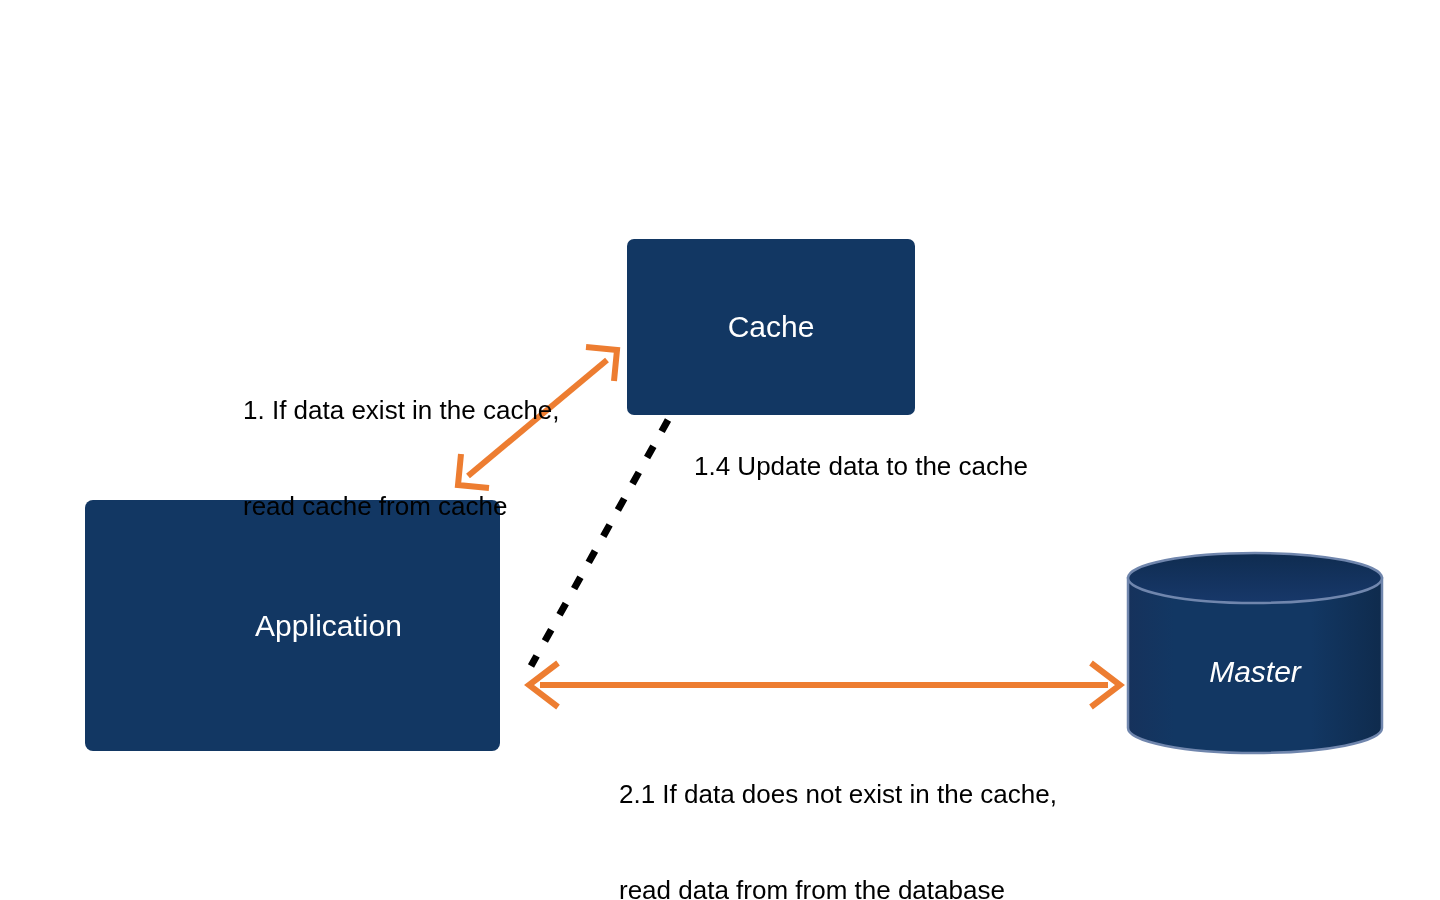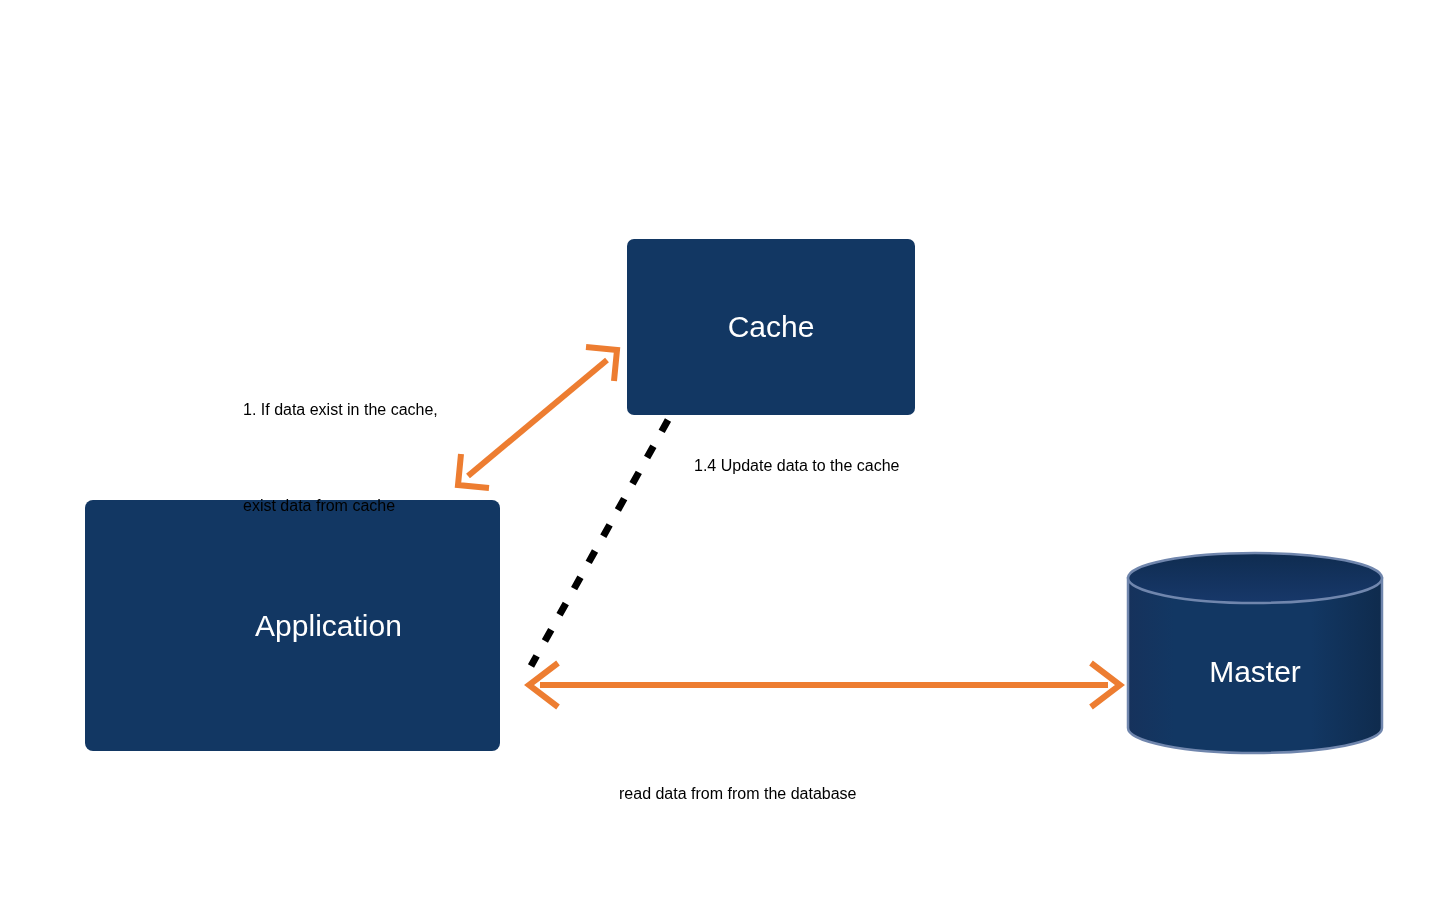"1. If data exist in" .edge-label { font-size: 16px -> 26px }
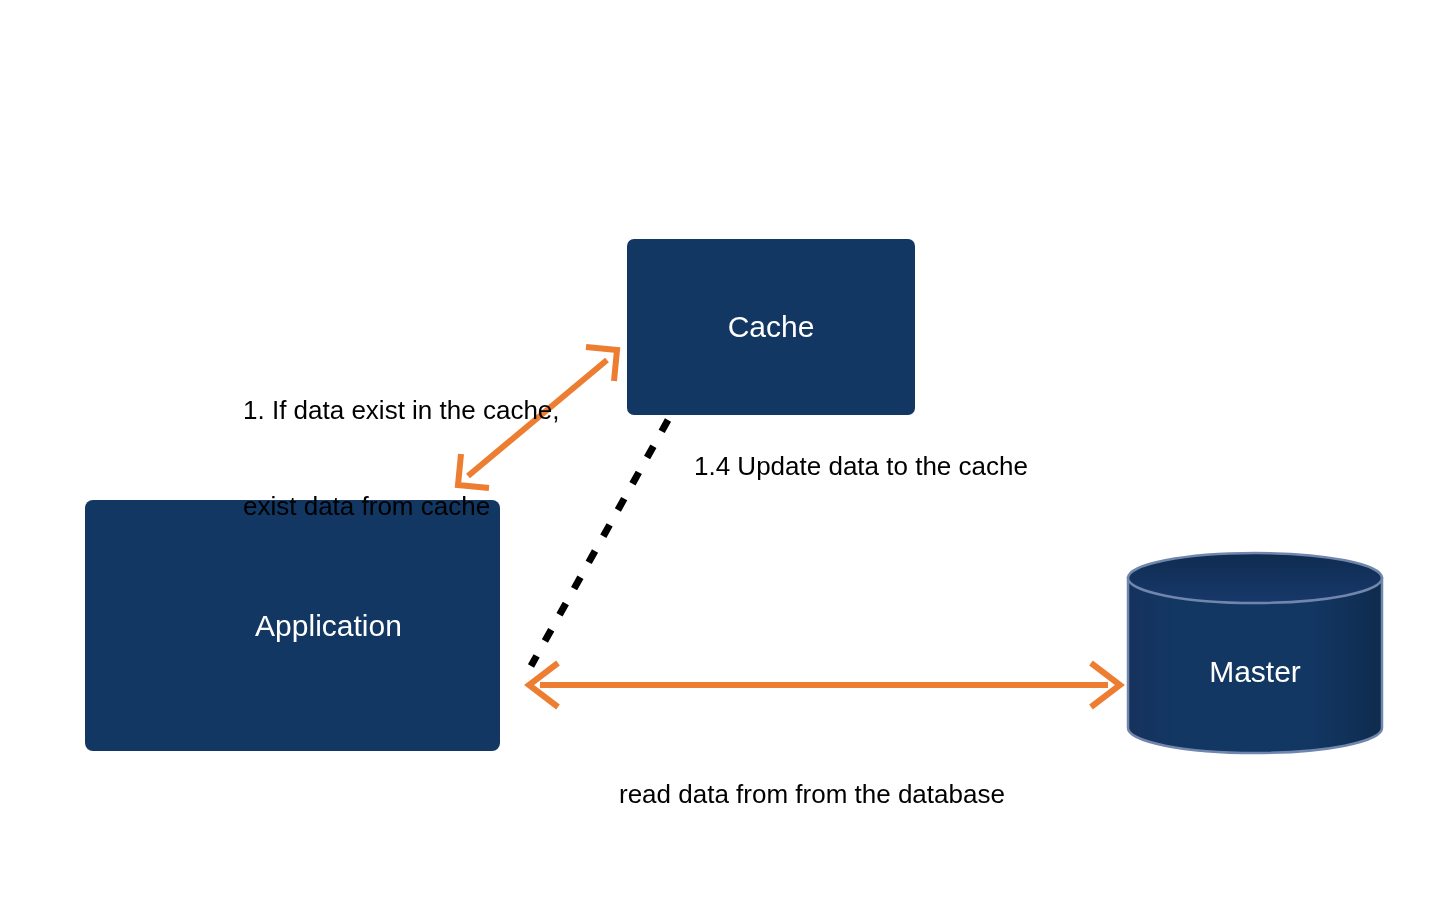"exist data from cache" div { text: exist data -> read cache }
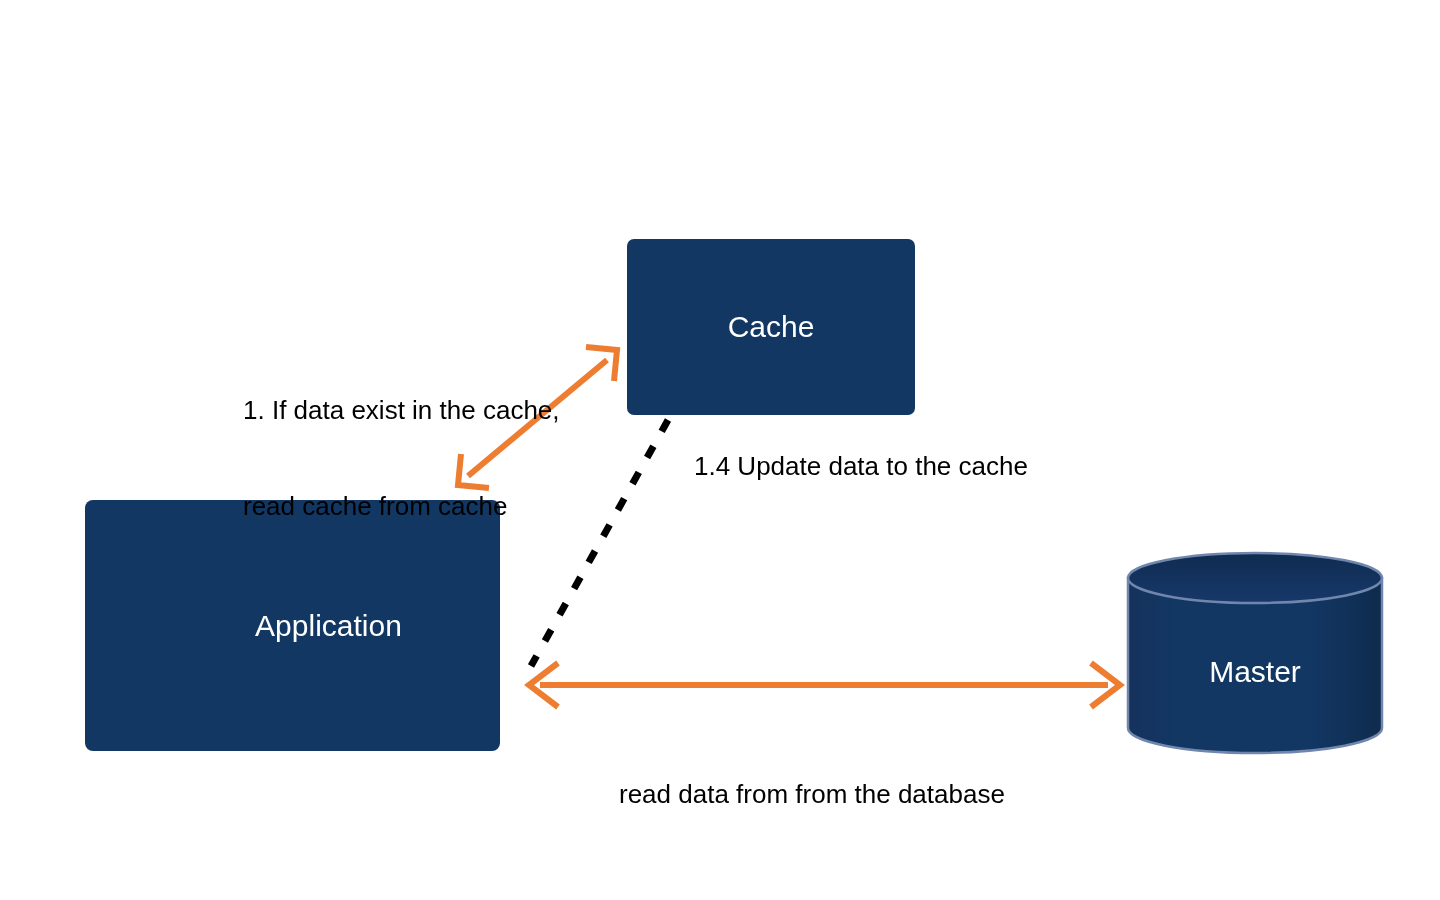"Master" #label-master-cylinder { font-style: none -> italic }
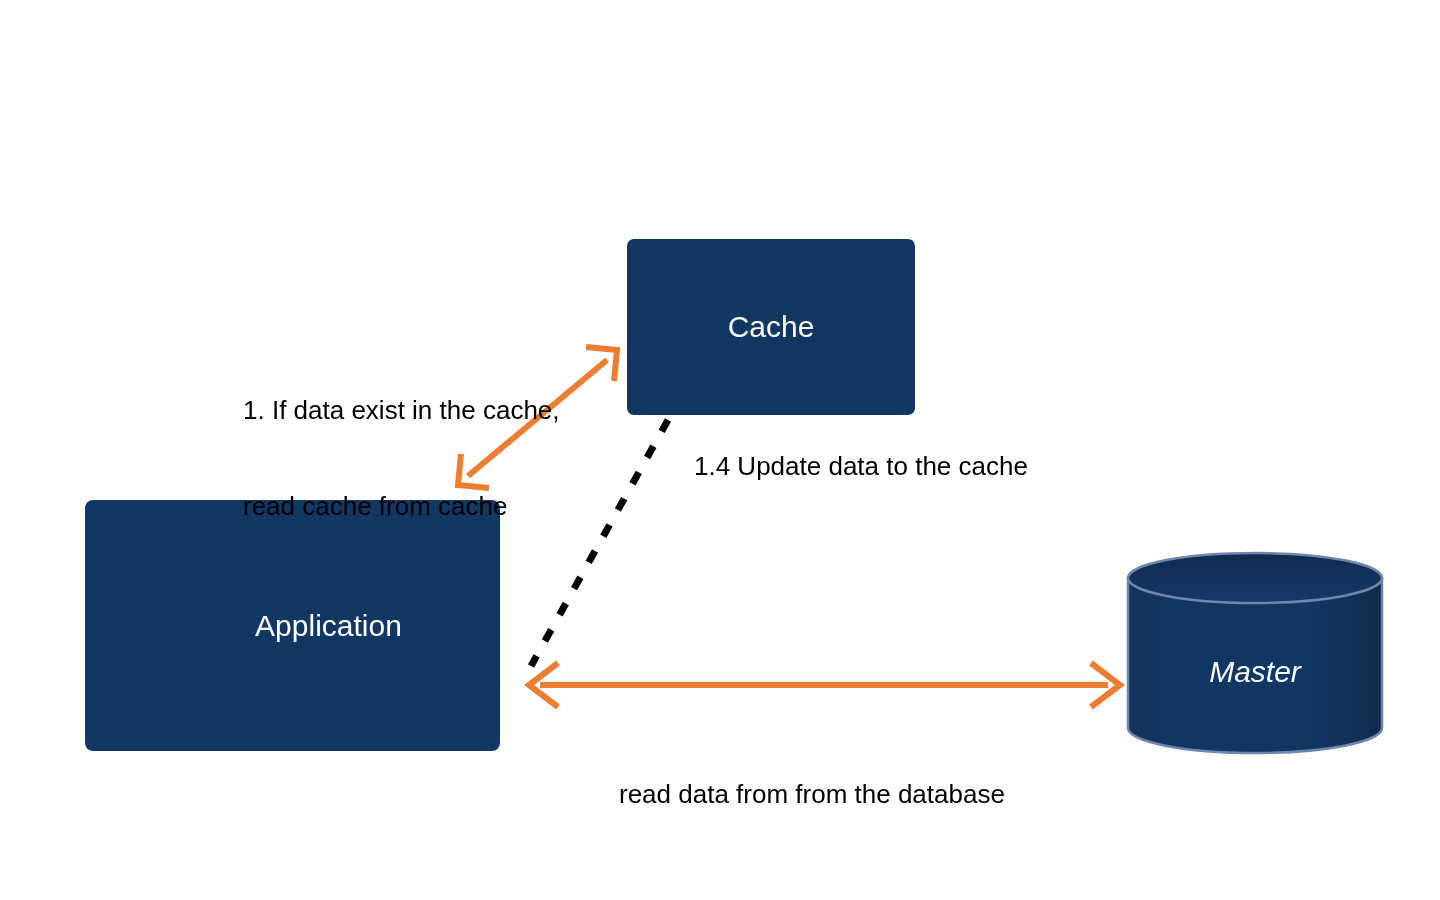"2.1 If data does not" div { html: none -> <div>2.1 If data does not exist in the cache,</div> }
